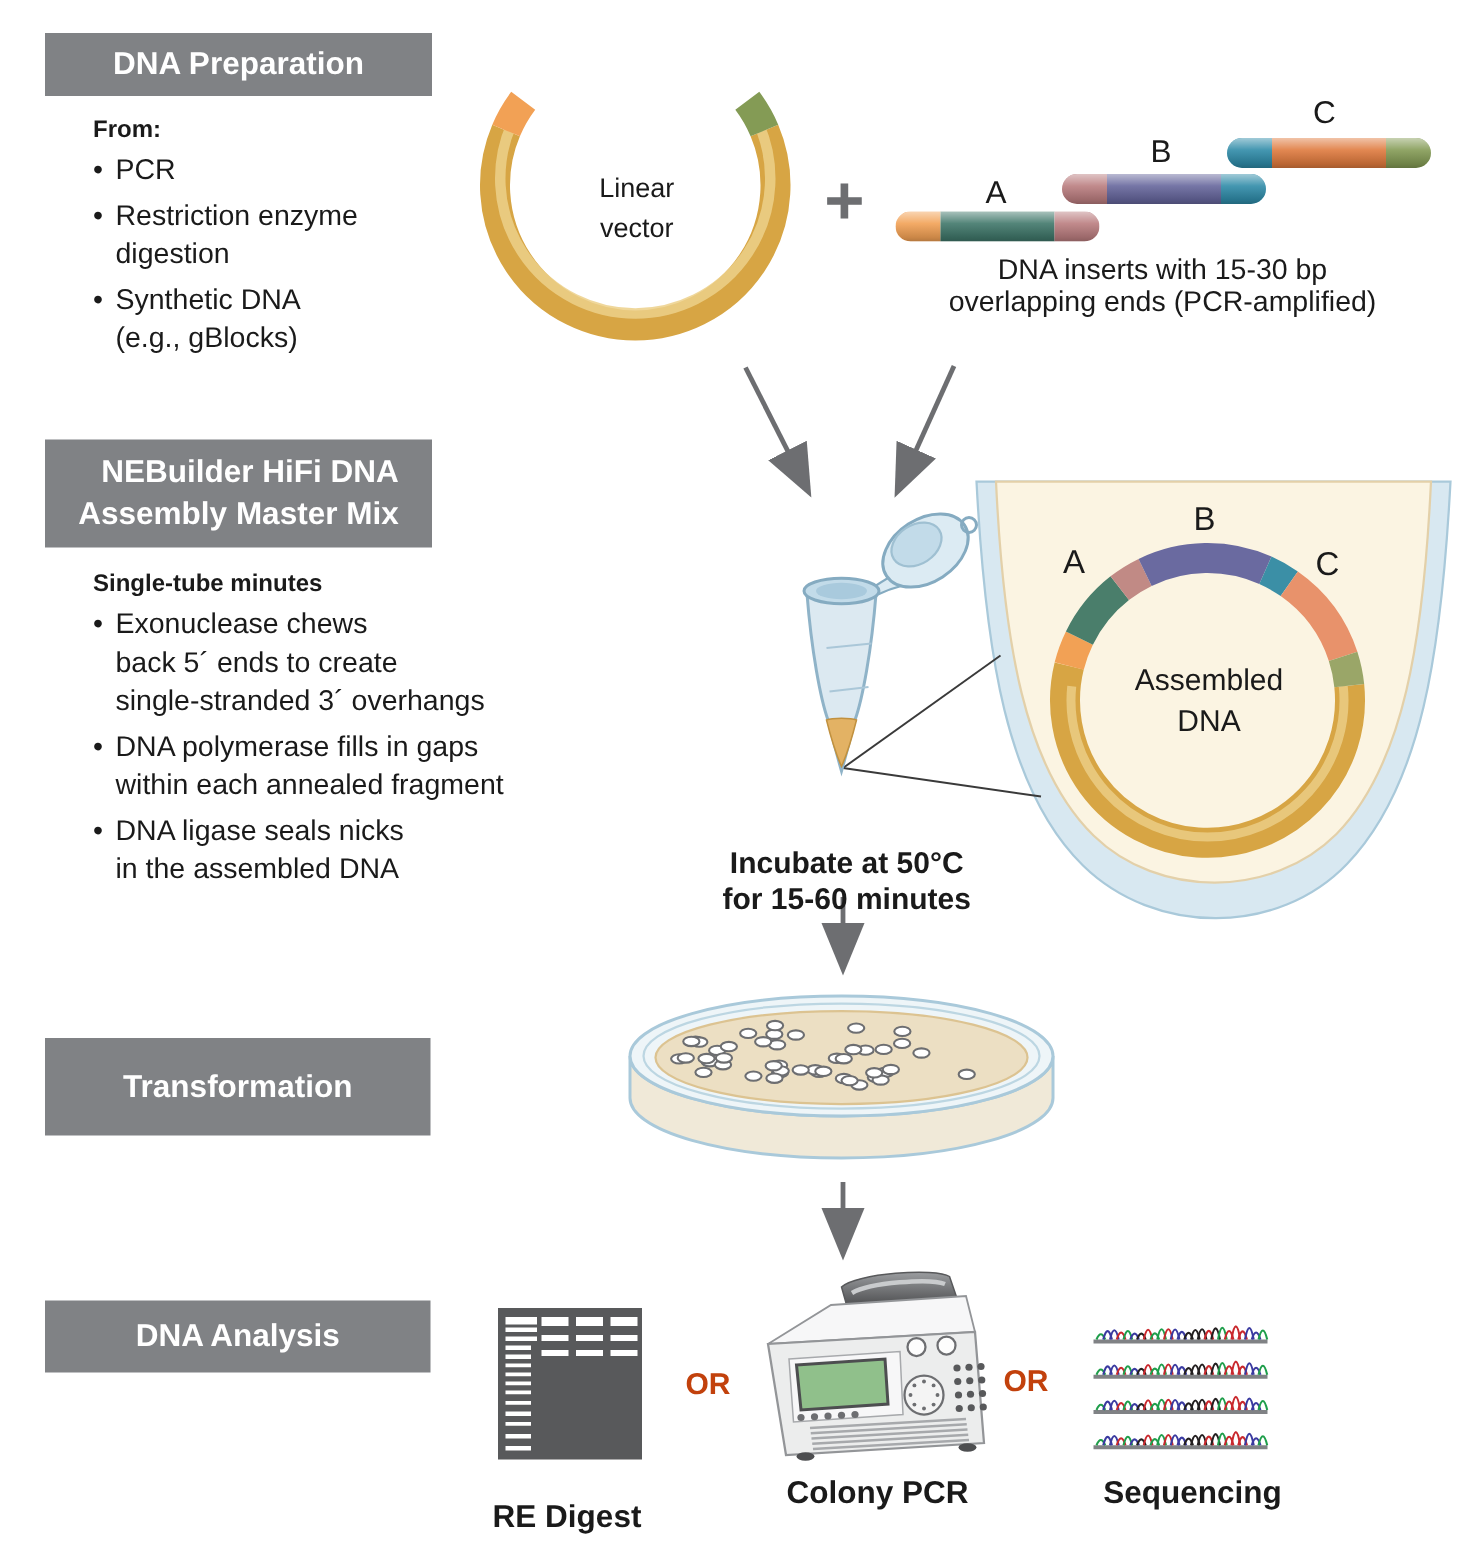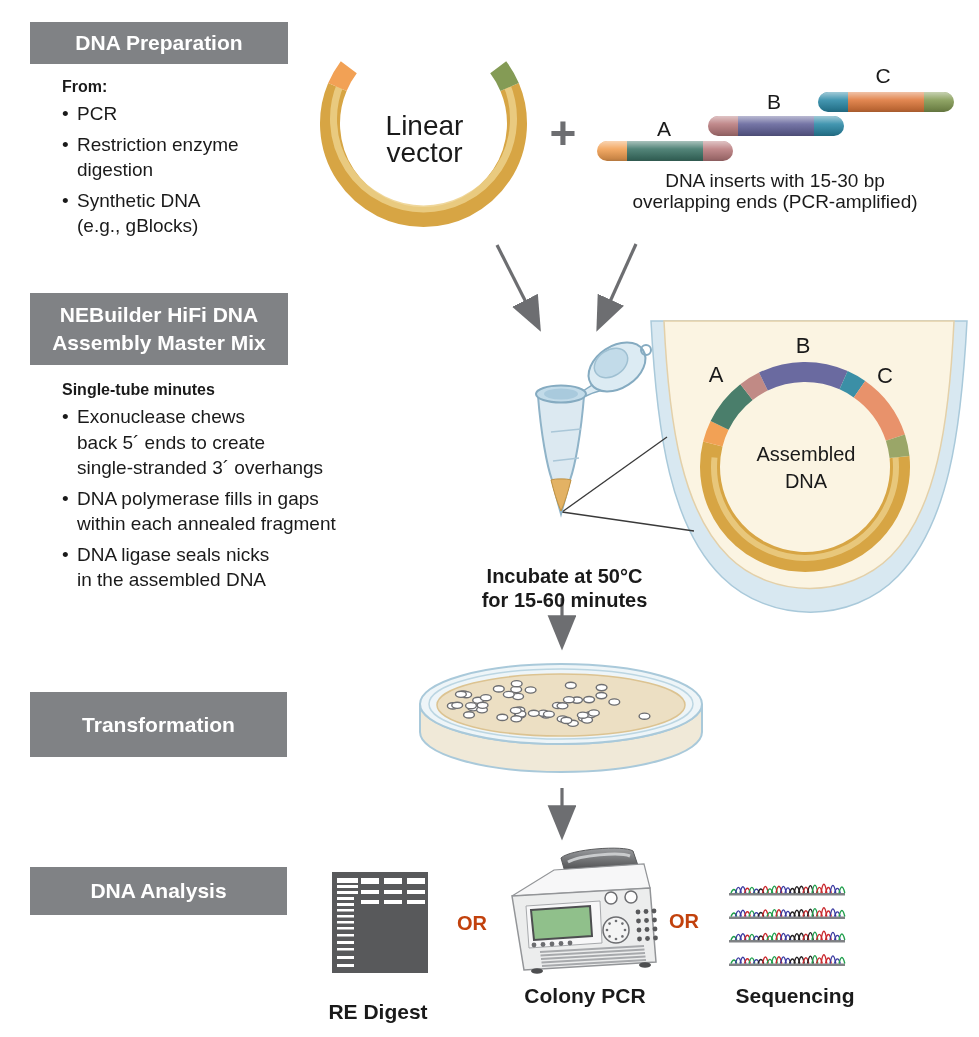"DNA Preparation" .hbox { text-align: center -> right }
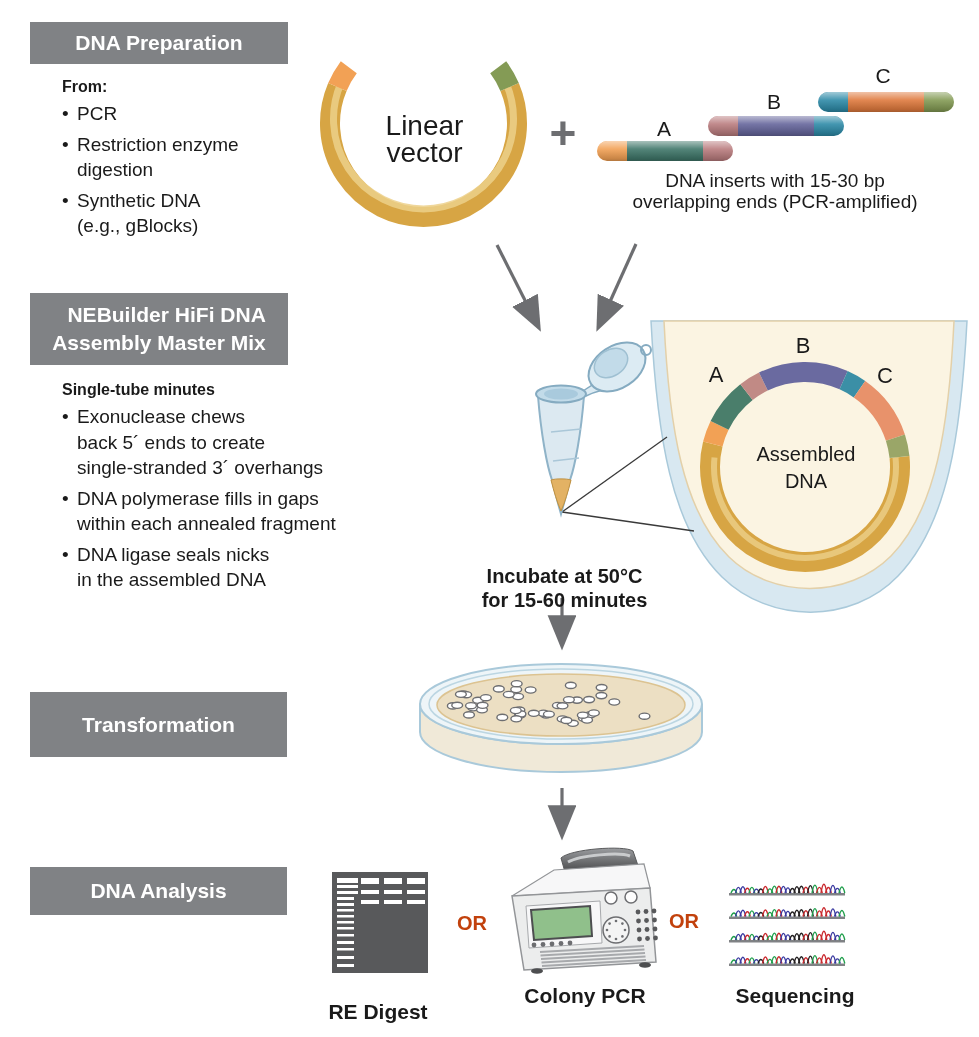"Linear" div.txt { font-size: 28px -> 18px }
